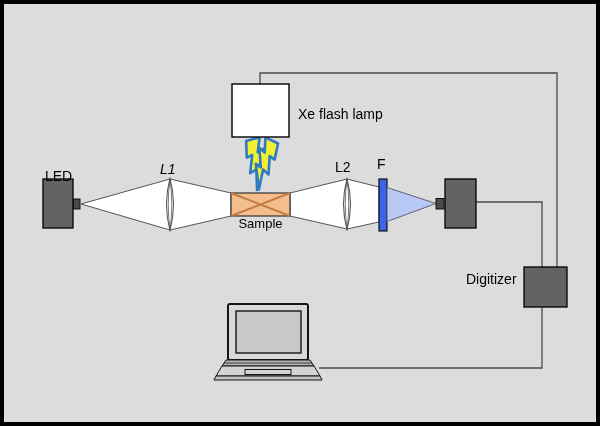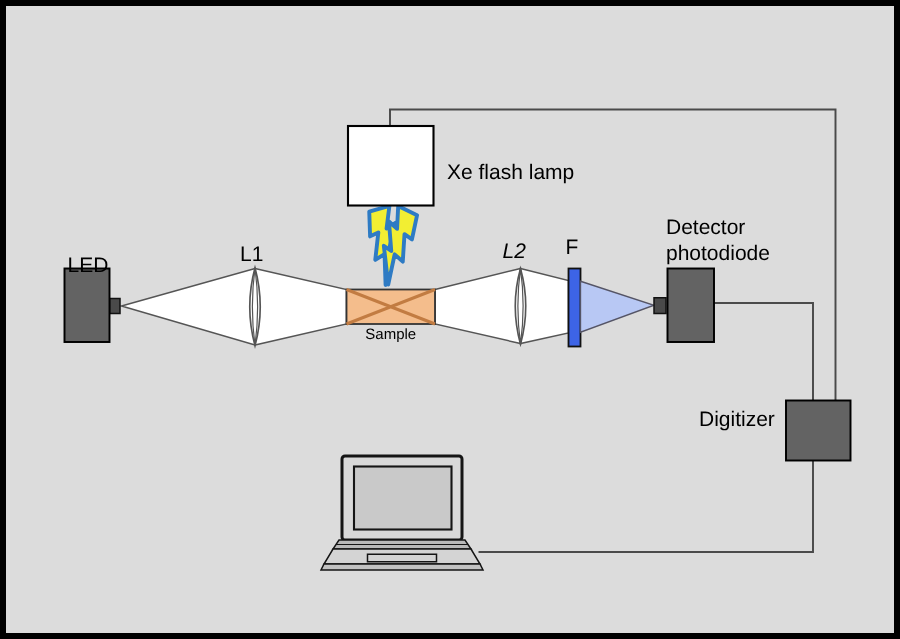"Detector" div.lbl { html: <div> <div>Detector</div> <div>photodiode</div> </div> -> none }
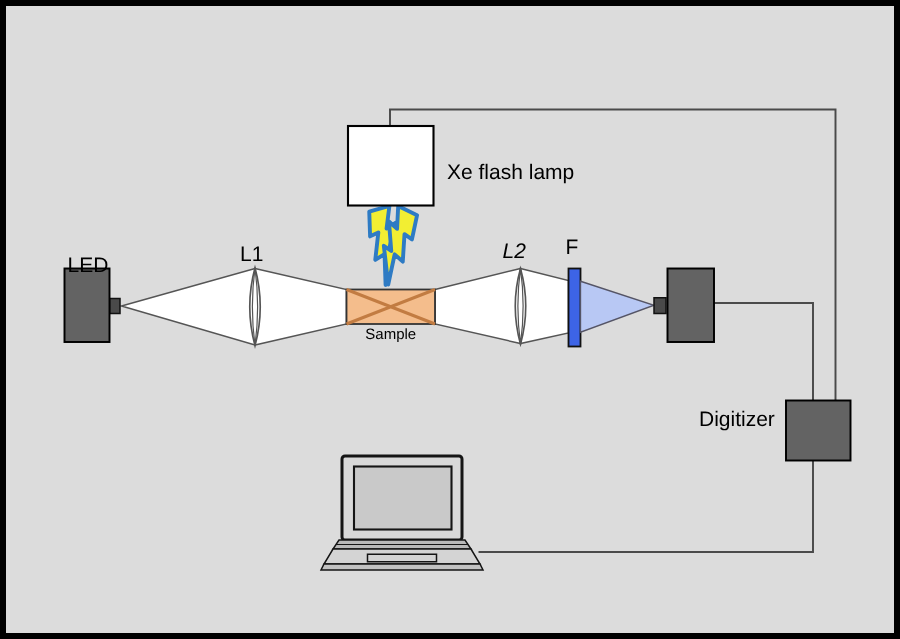"L1" div.lbl { font-style: none -> italic }
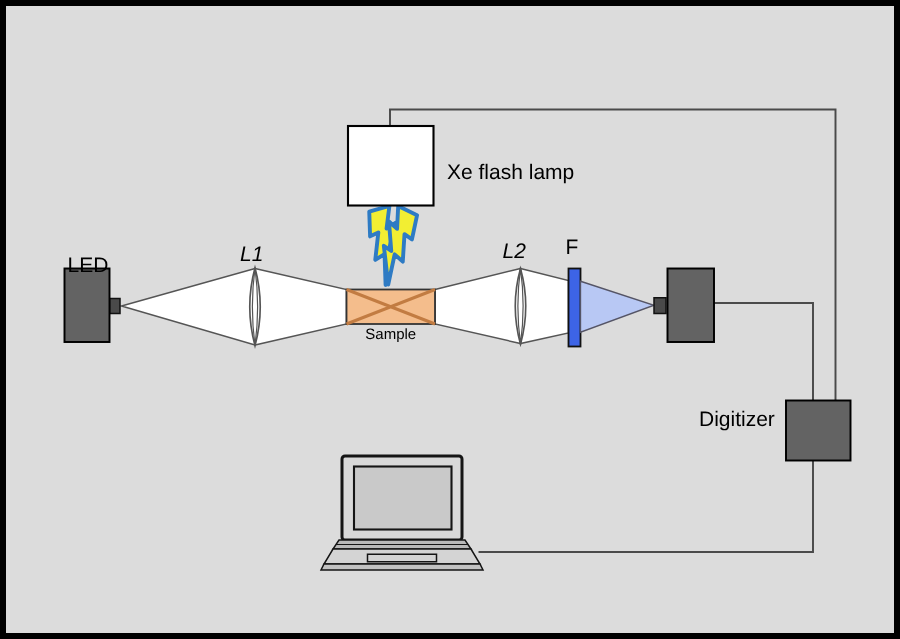"L2" div.lbl { font-style: italic -> none }
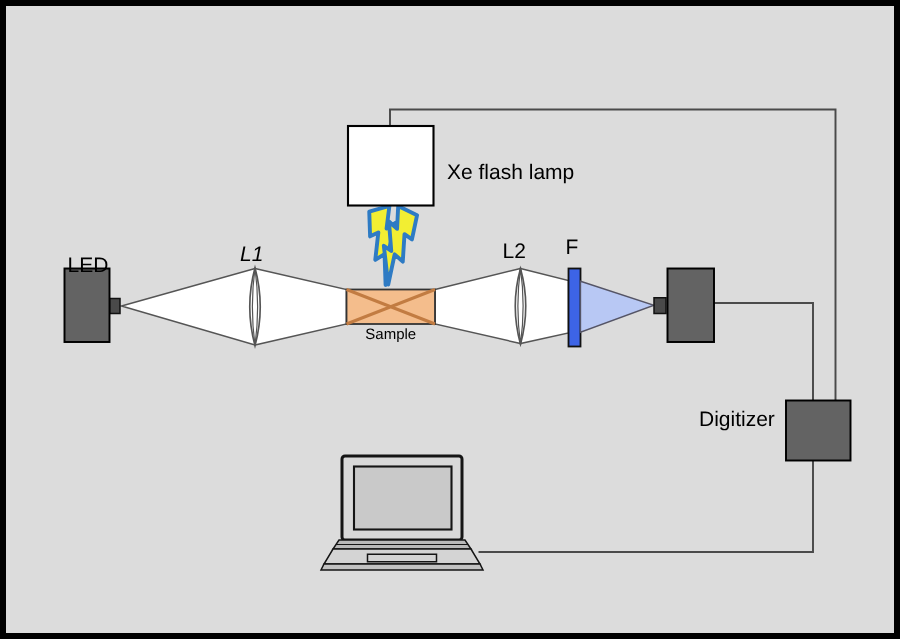"Sample" div.lbl { font-size: 10px -> 13px }
